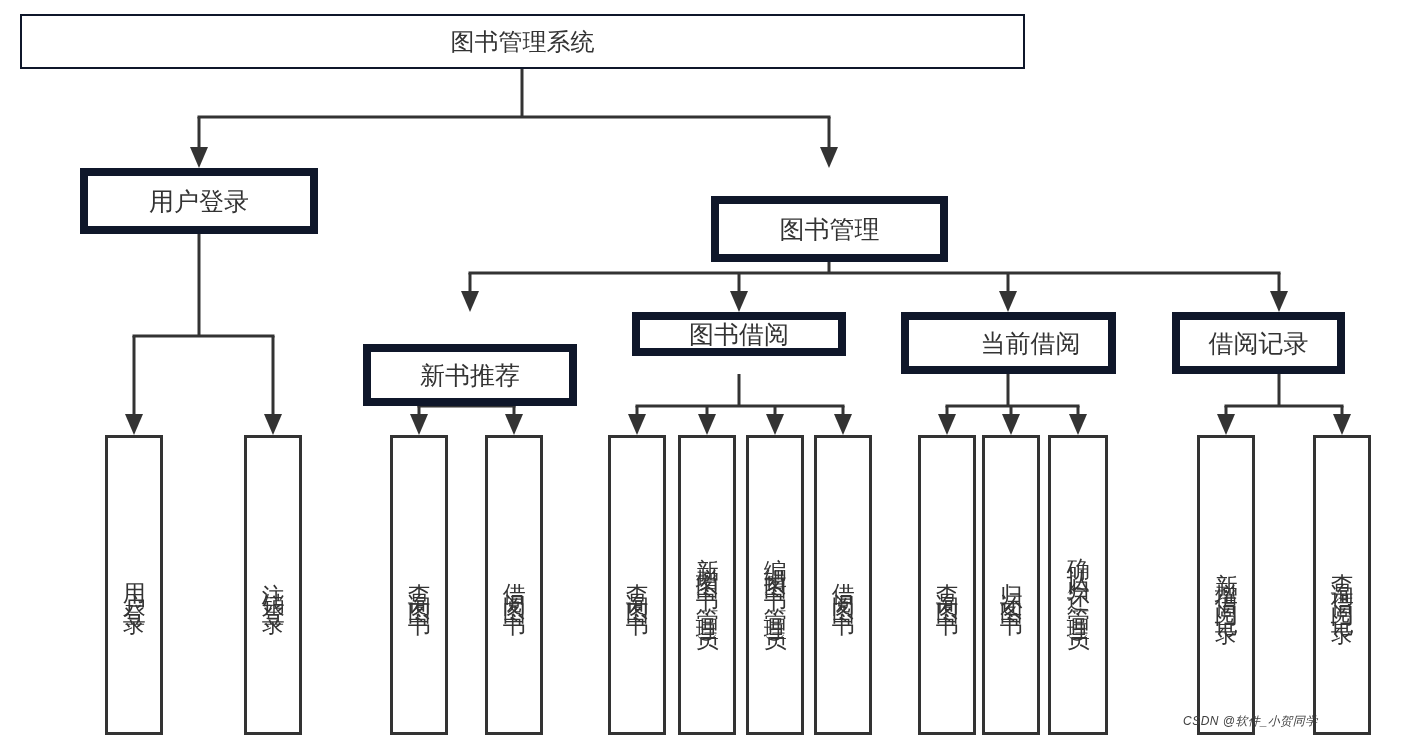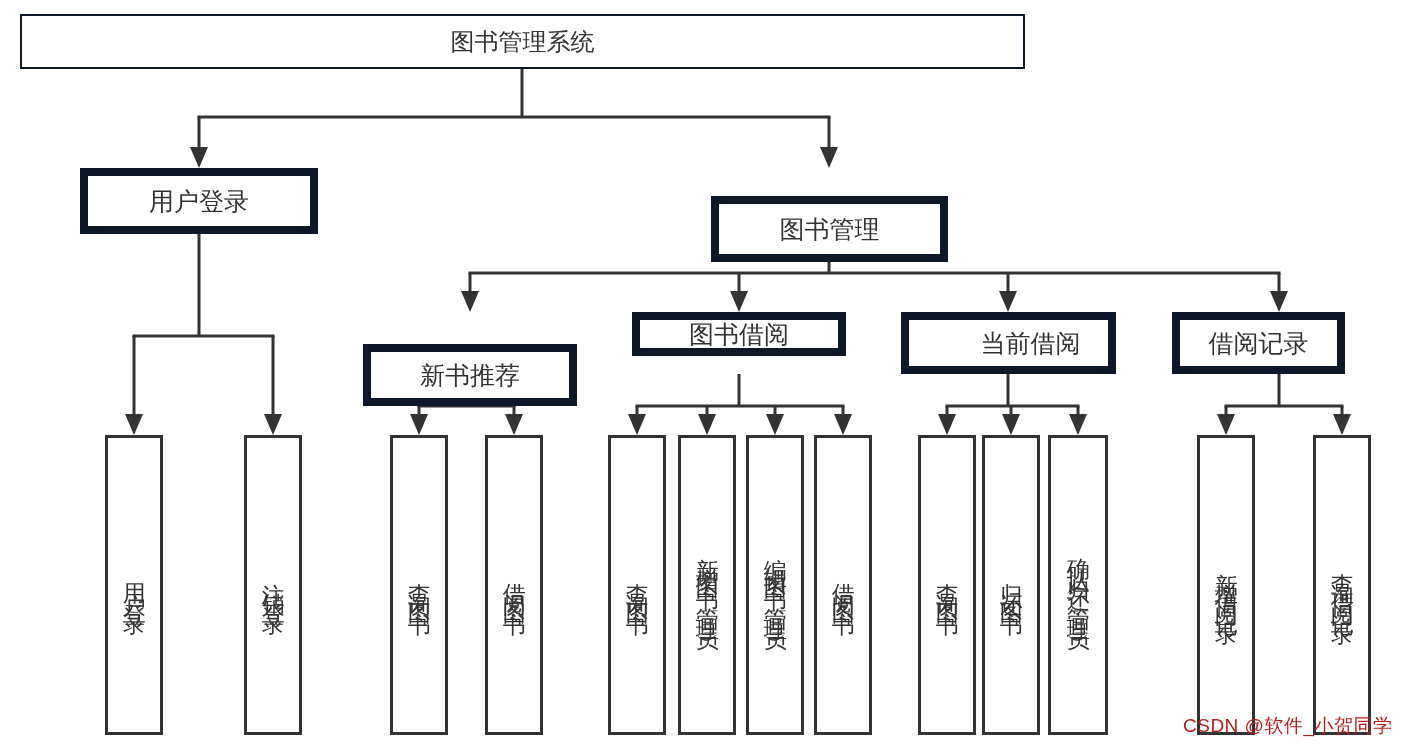"CSDN @软件_小贺同学" .watermark { color: #b91c1c -> #404040; font-size: 19px -> 12px; font-style: none -> italic }
